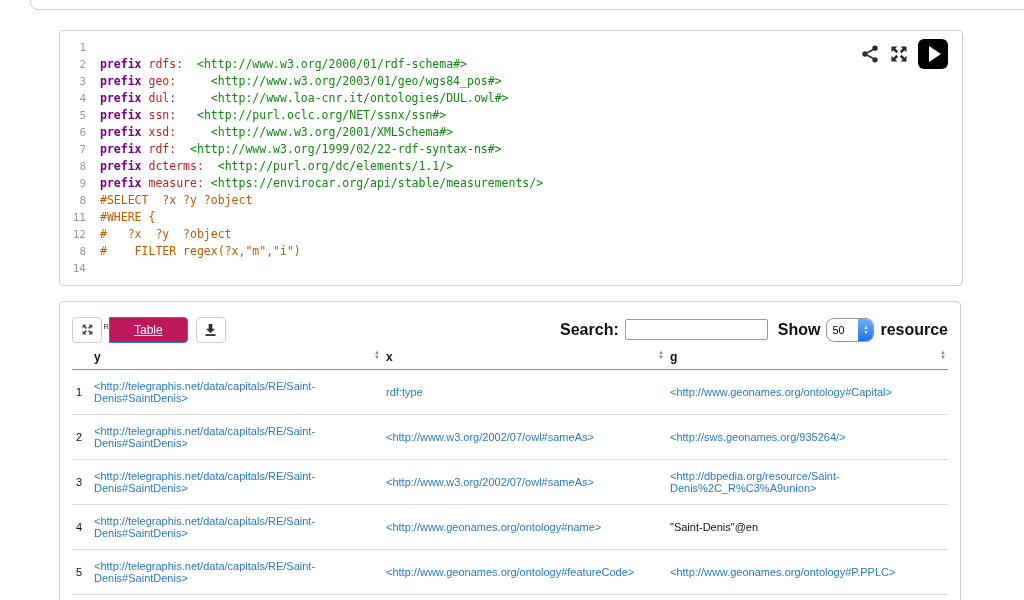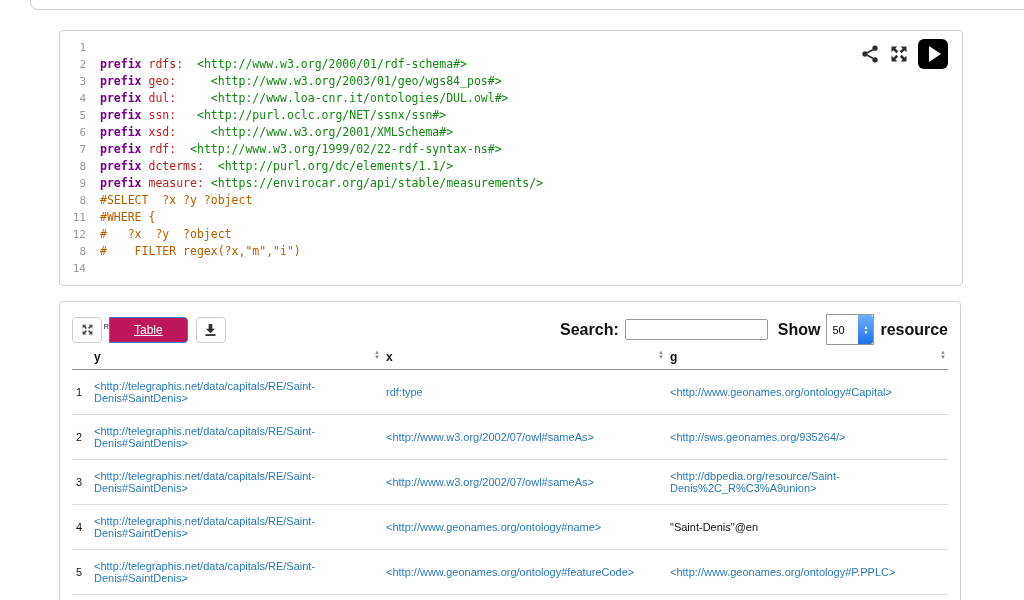"50" .page-size { border-radius: 0 -> 8px; height: 31px -> 24px }
